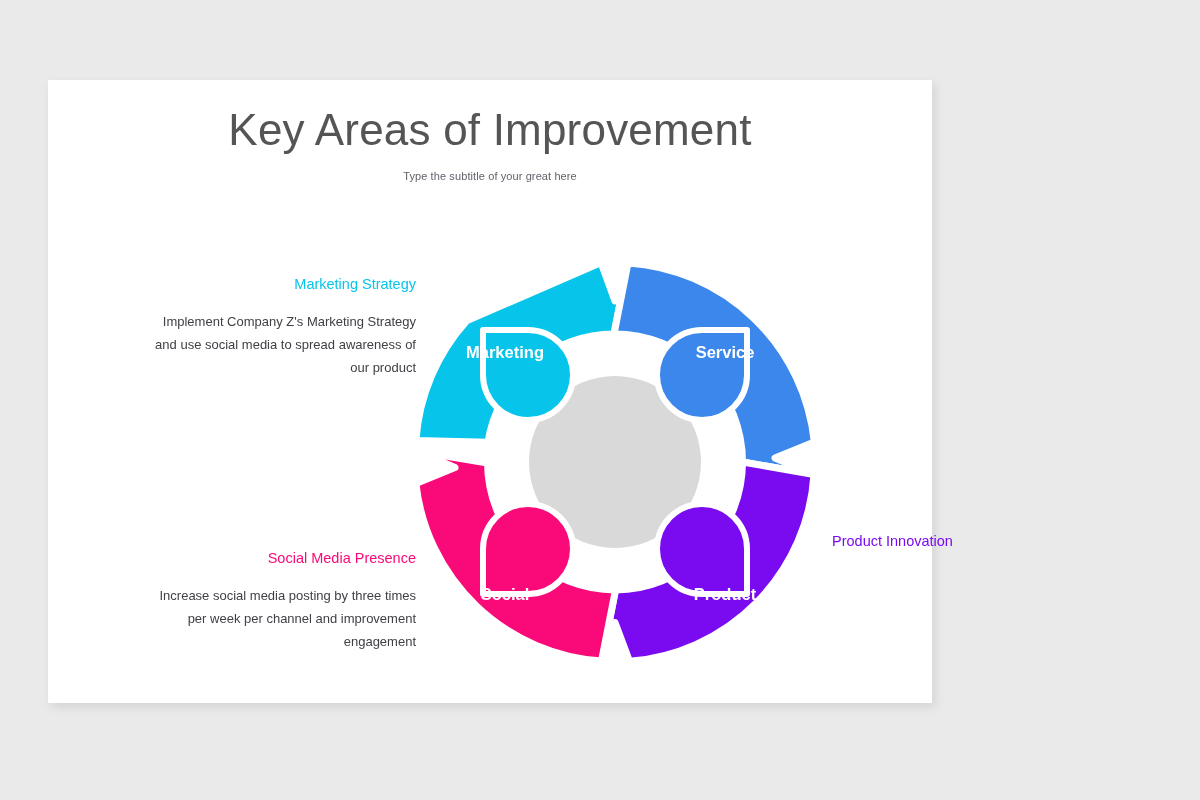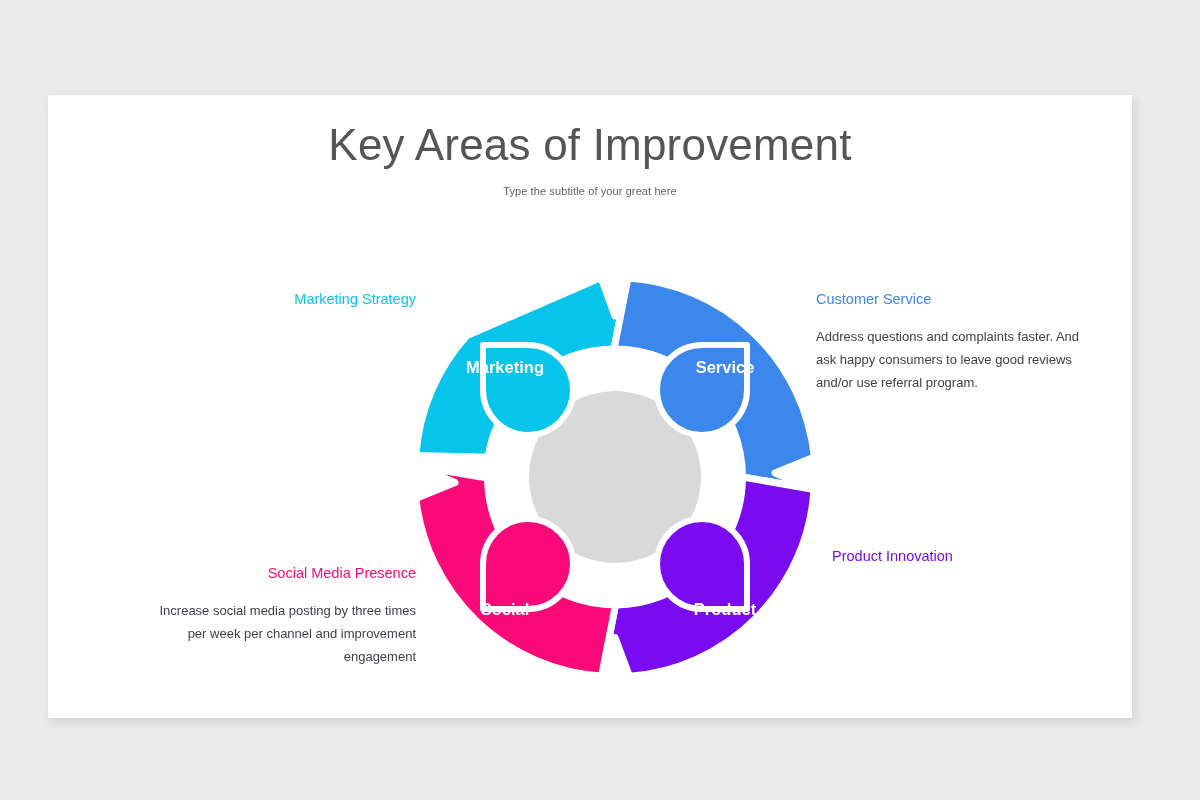"Key Areas of Improvement" #slide-card { top: 95px -> 80px; width: 1084px -> 884px }
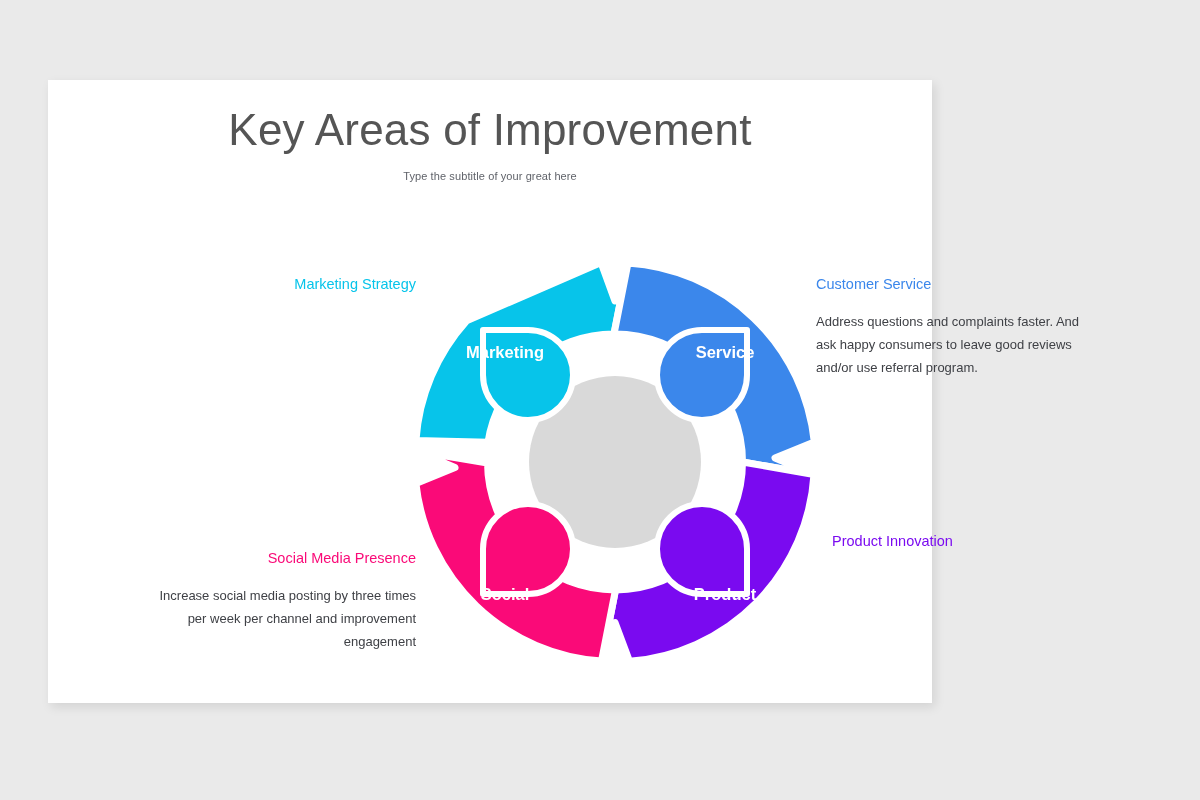"Customer Service" div.text-block { html: <div> <div>Customer Service</div> <div>Address questions and complaints faster. And ask happy consumers to leave good reviews and/or use referral program.</div> </div> -> none }
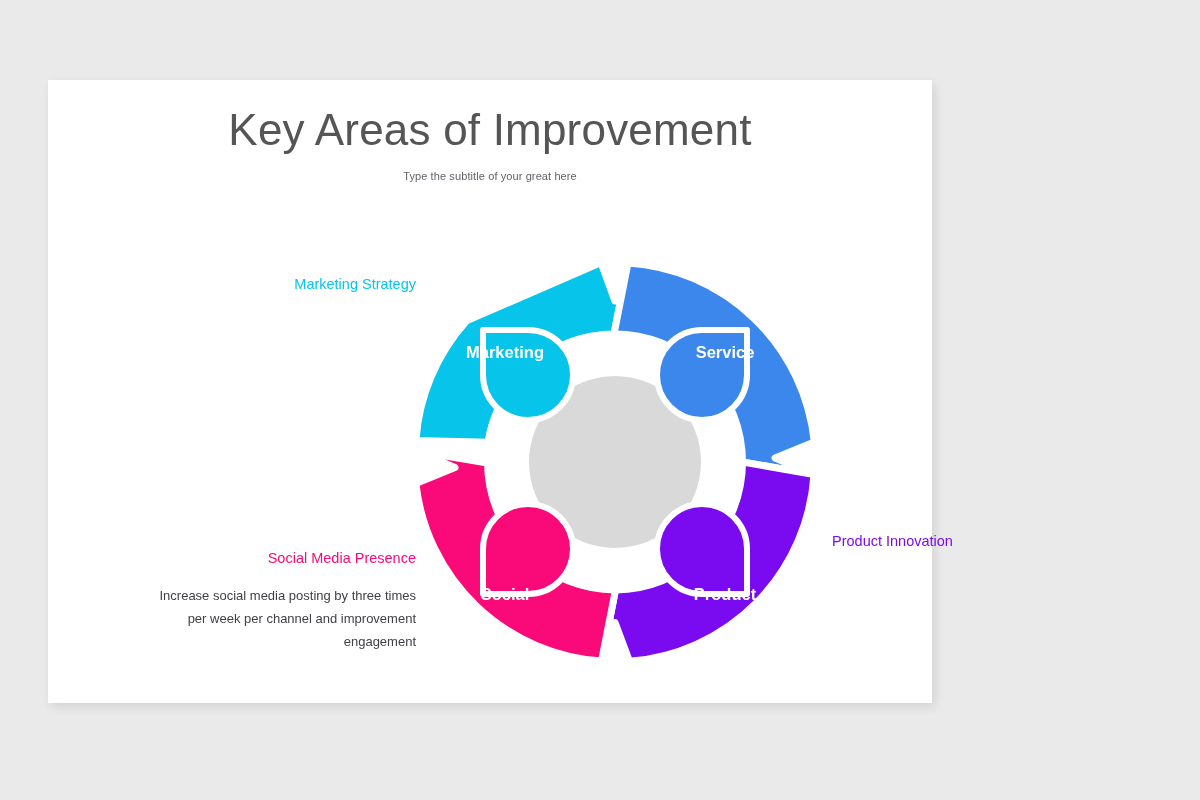"Implement Company Z's Marketing Strategy" div.block-body { html: none -> <div>Implement Company Z's Marketing Strategy and use social media to spread awareness of our product</div> }
